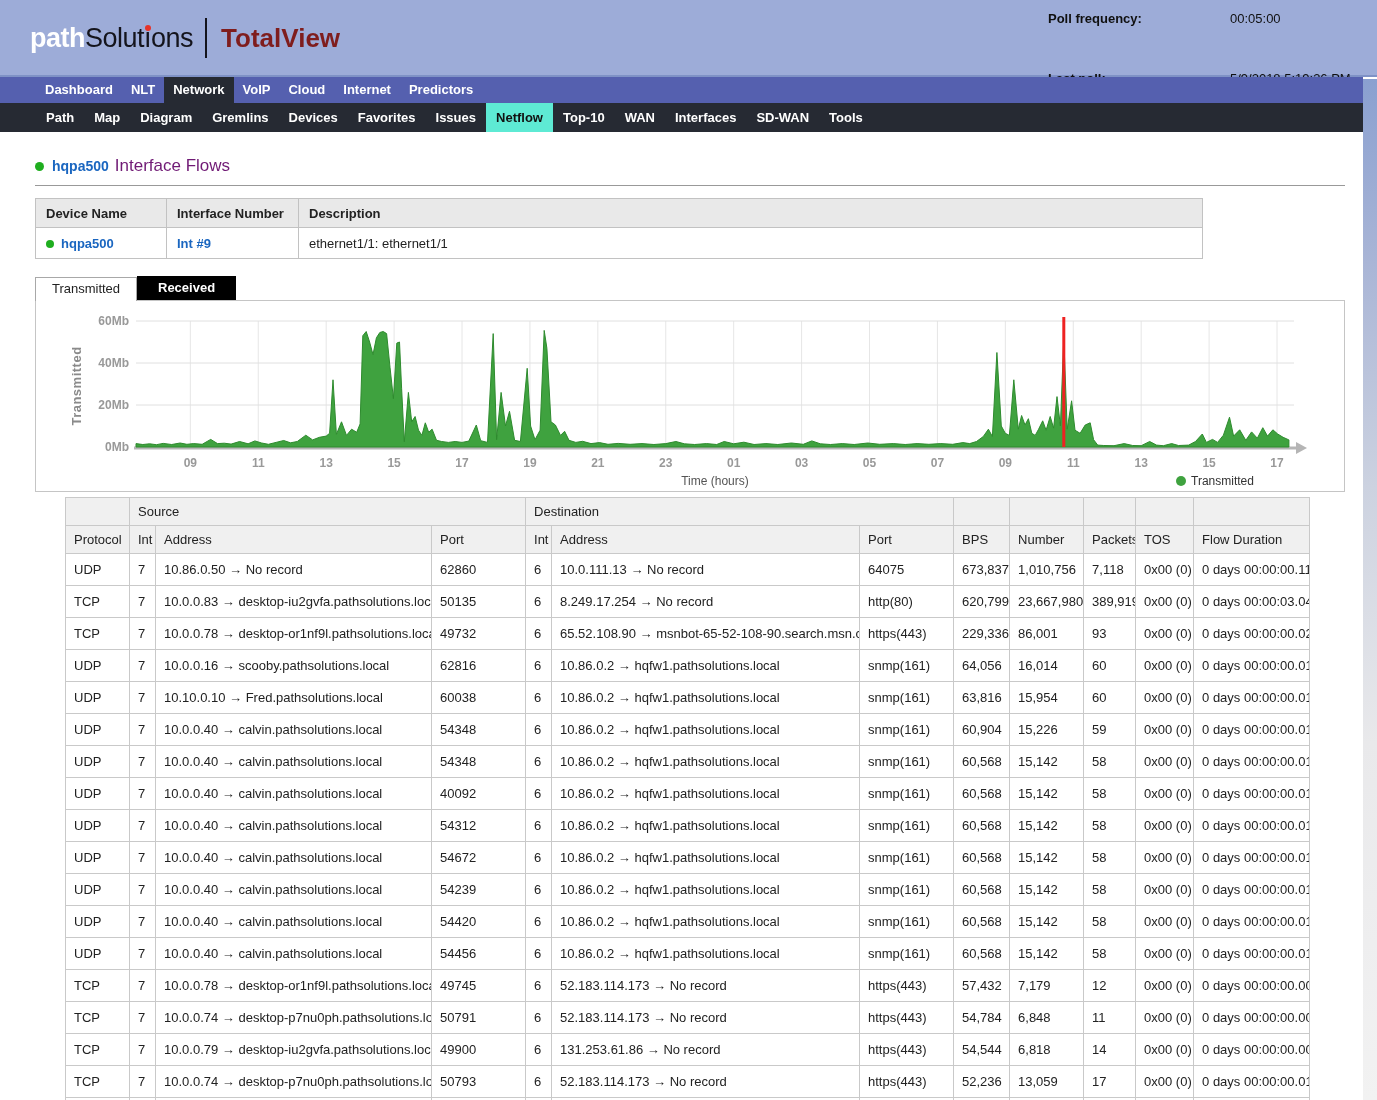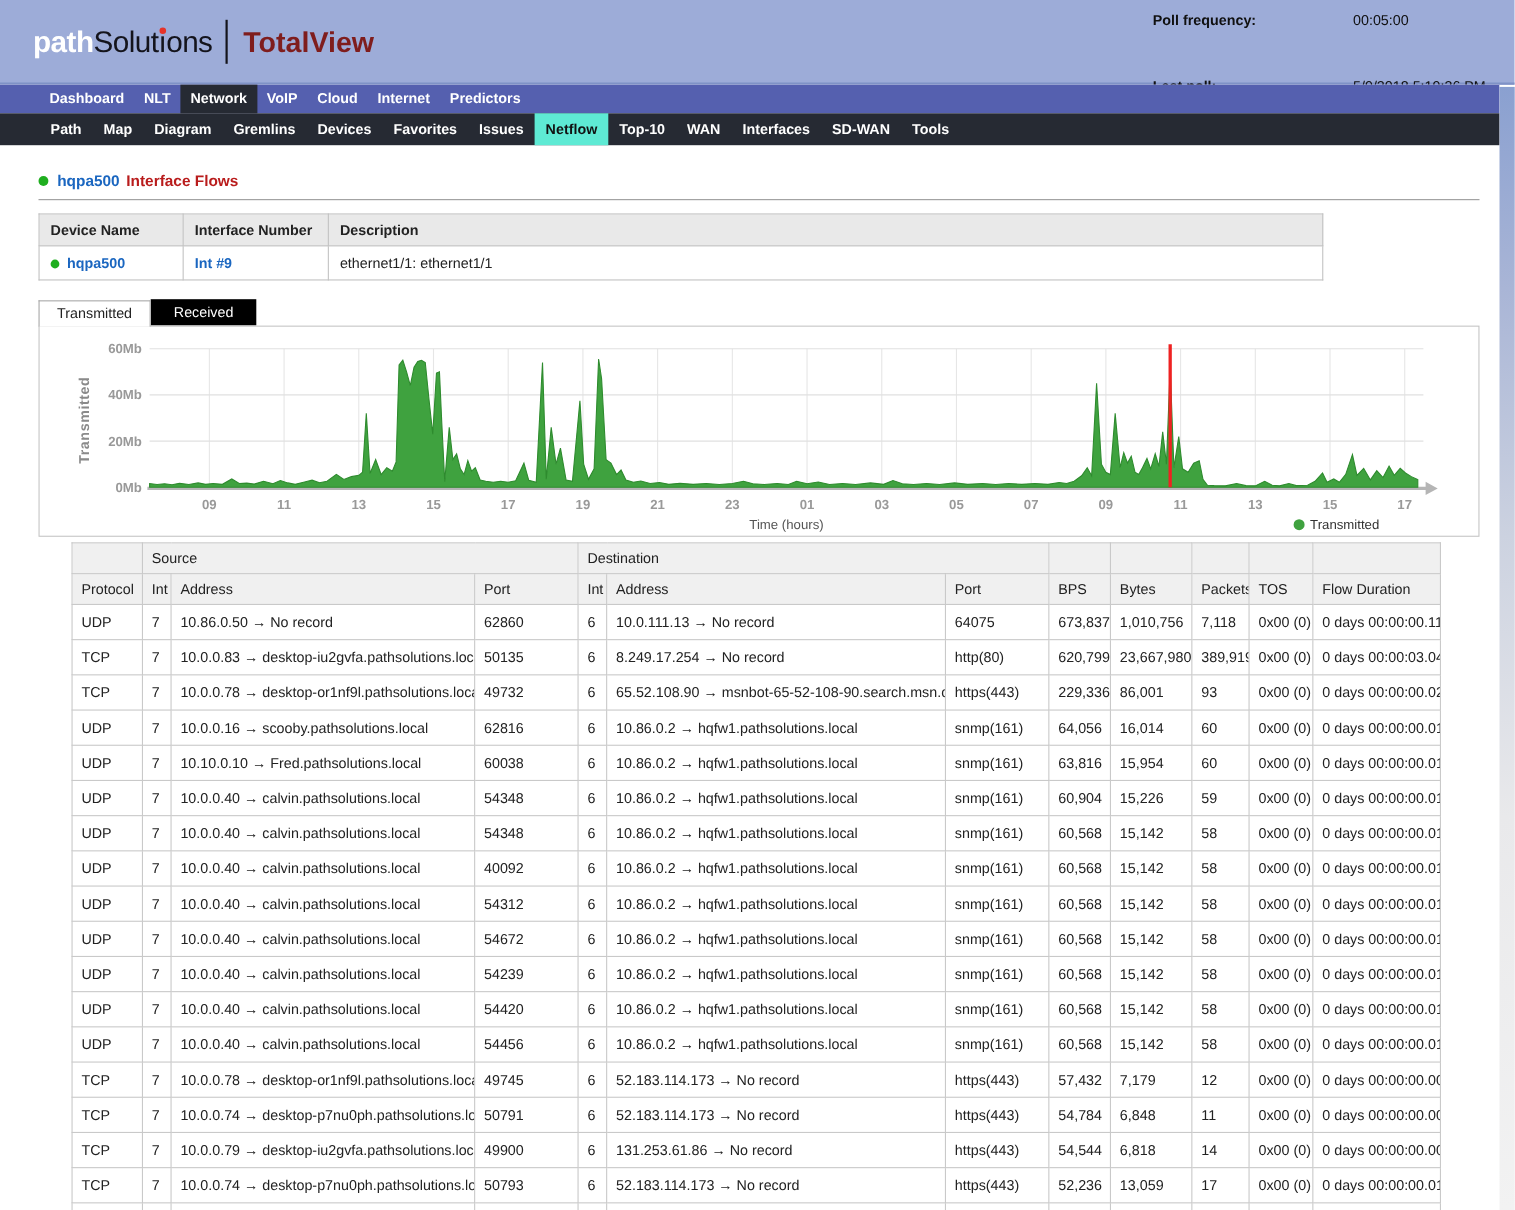"Interface Flows" .title-suffix { color: #b91c1c -> #701a75; font-size: 14px -> 17px; font-weight: bold -> normal }
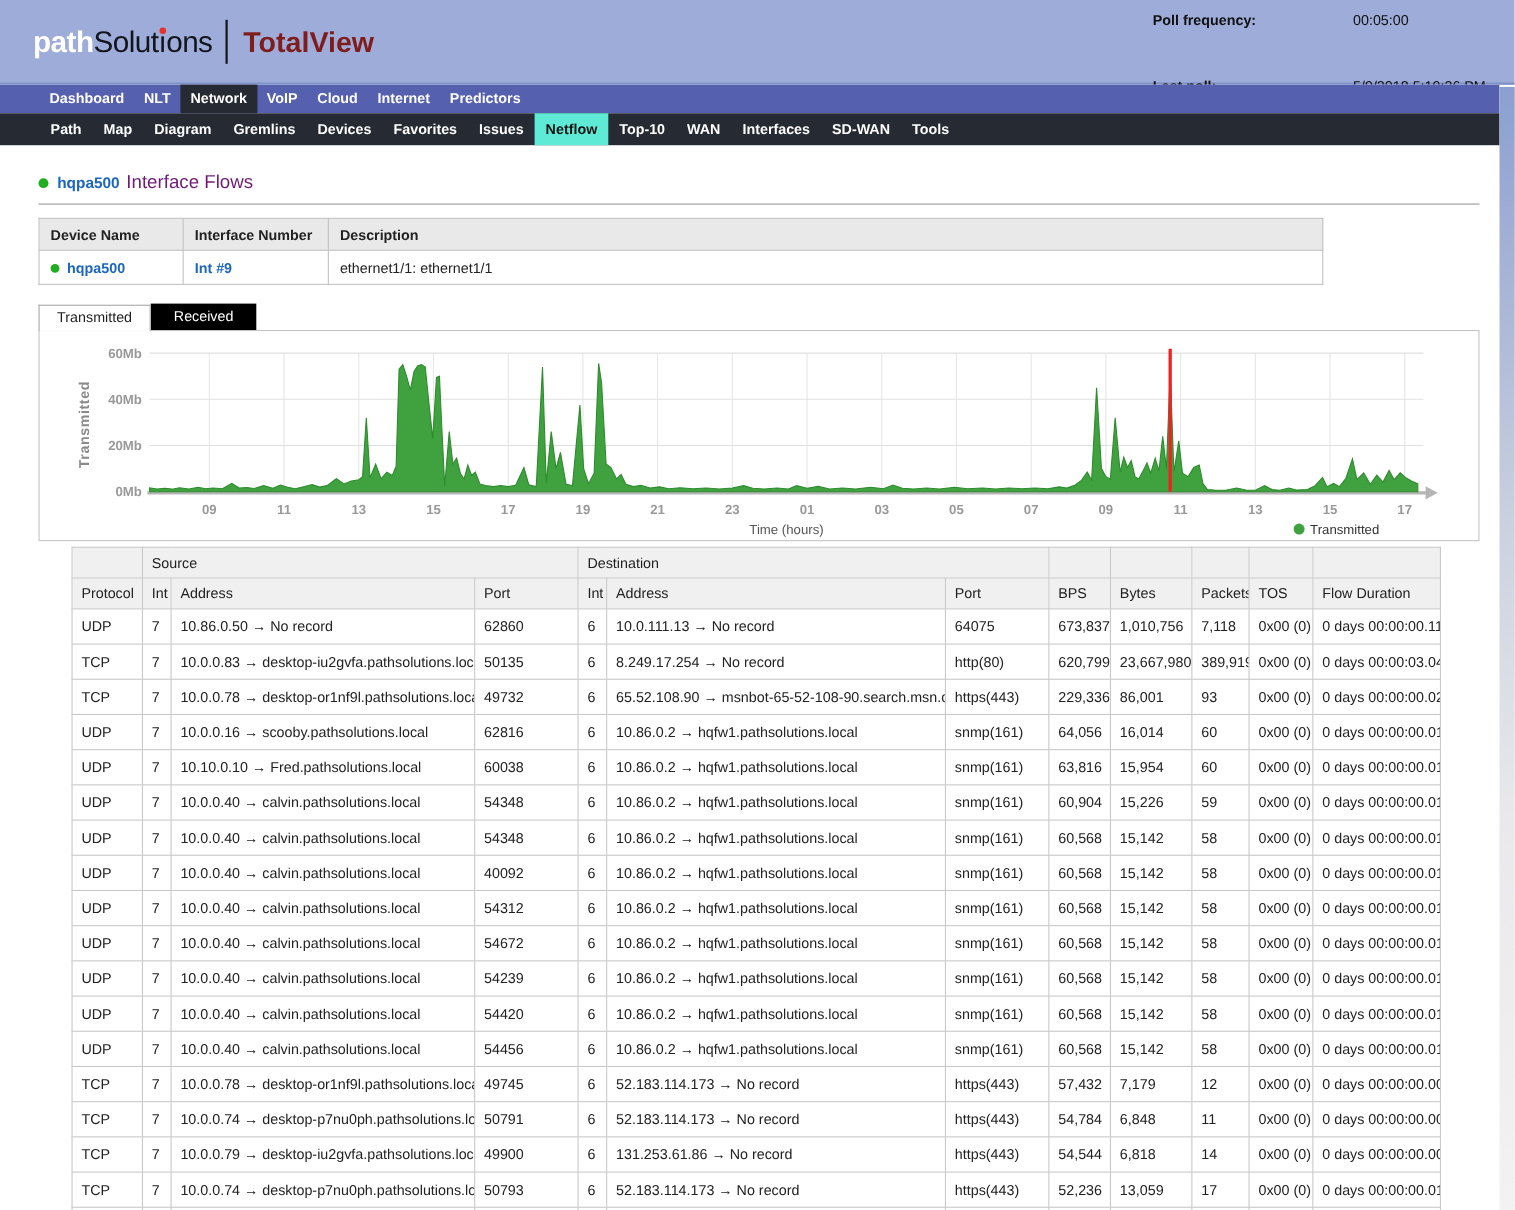"Received" .tab-rx { font-weight: normal -> bold }
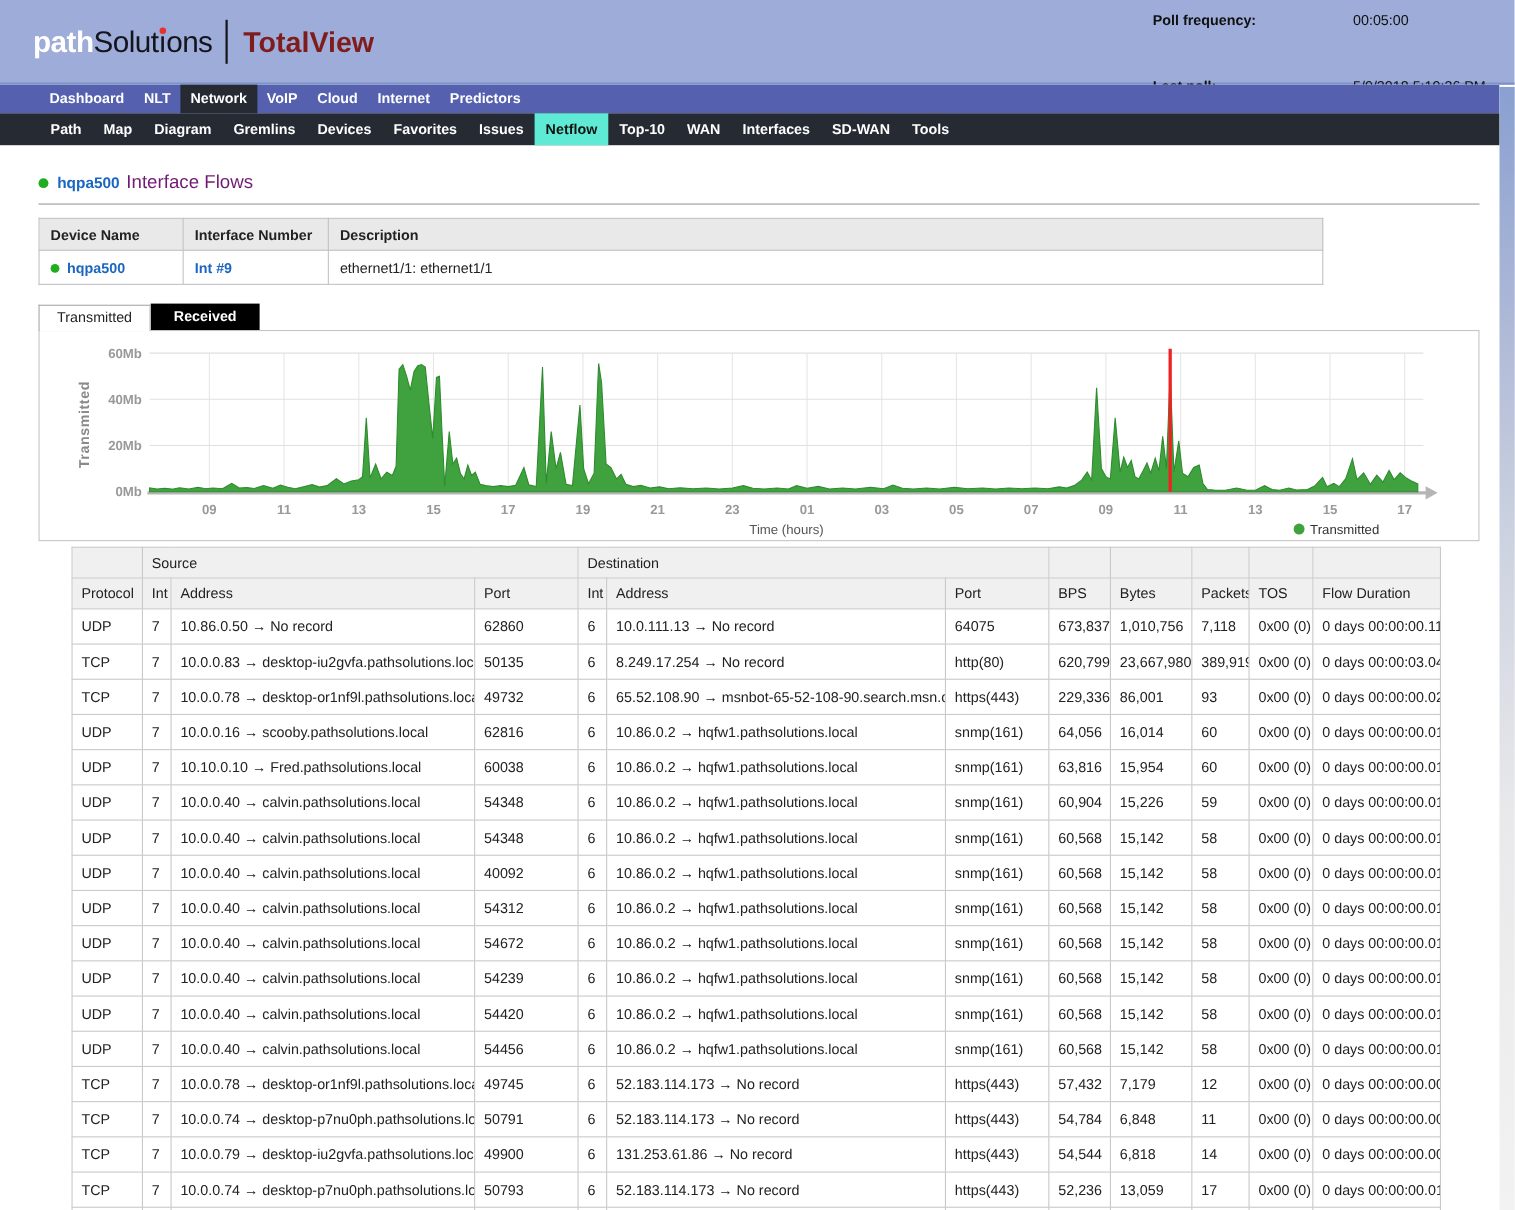"Bytes" th { text: Bytes -> Number }
